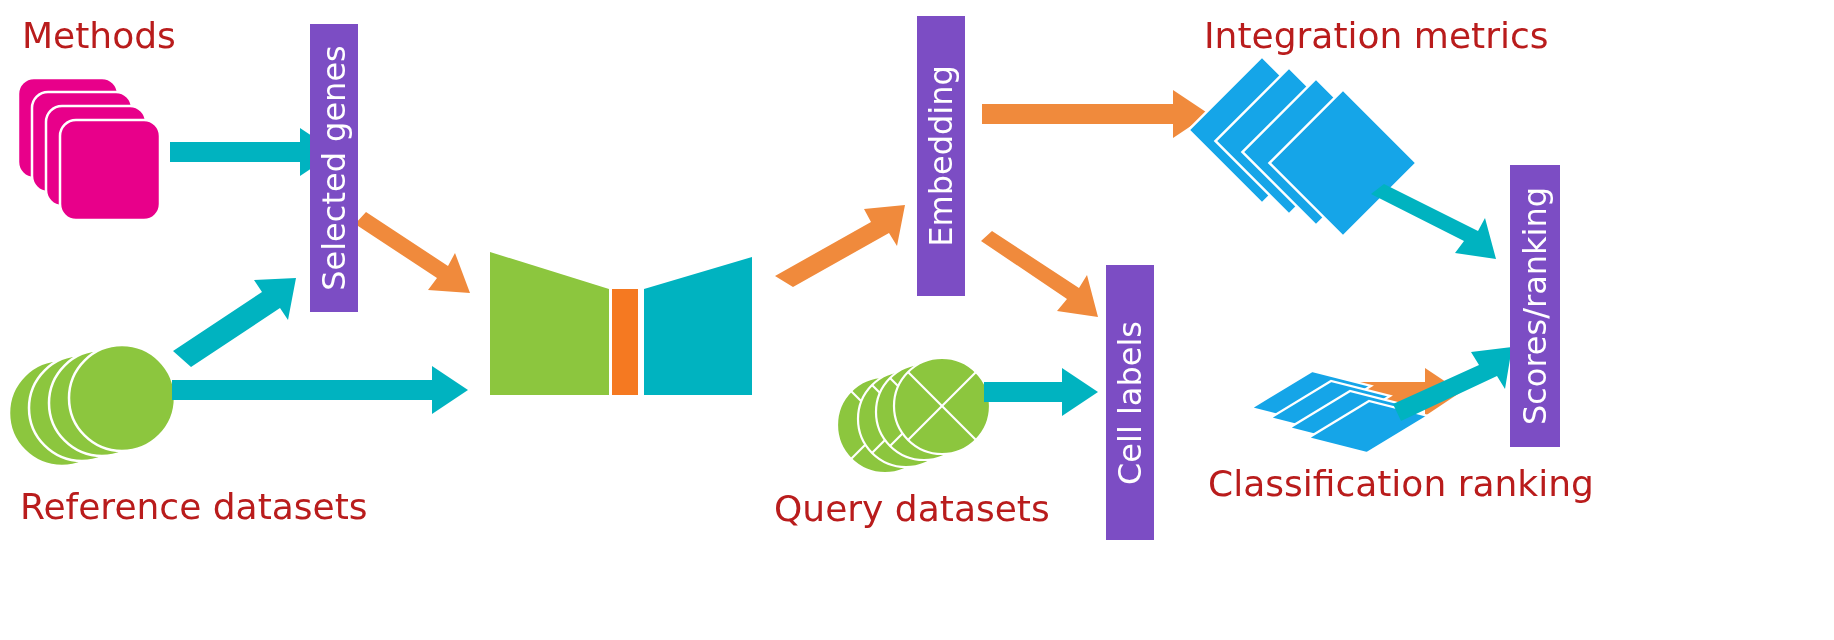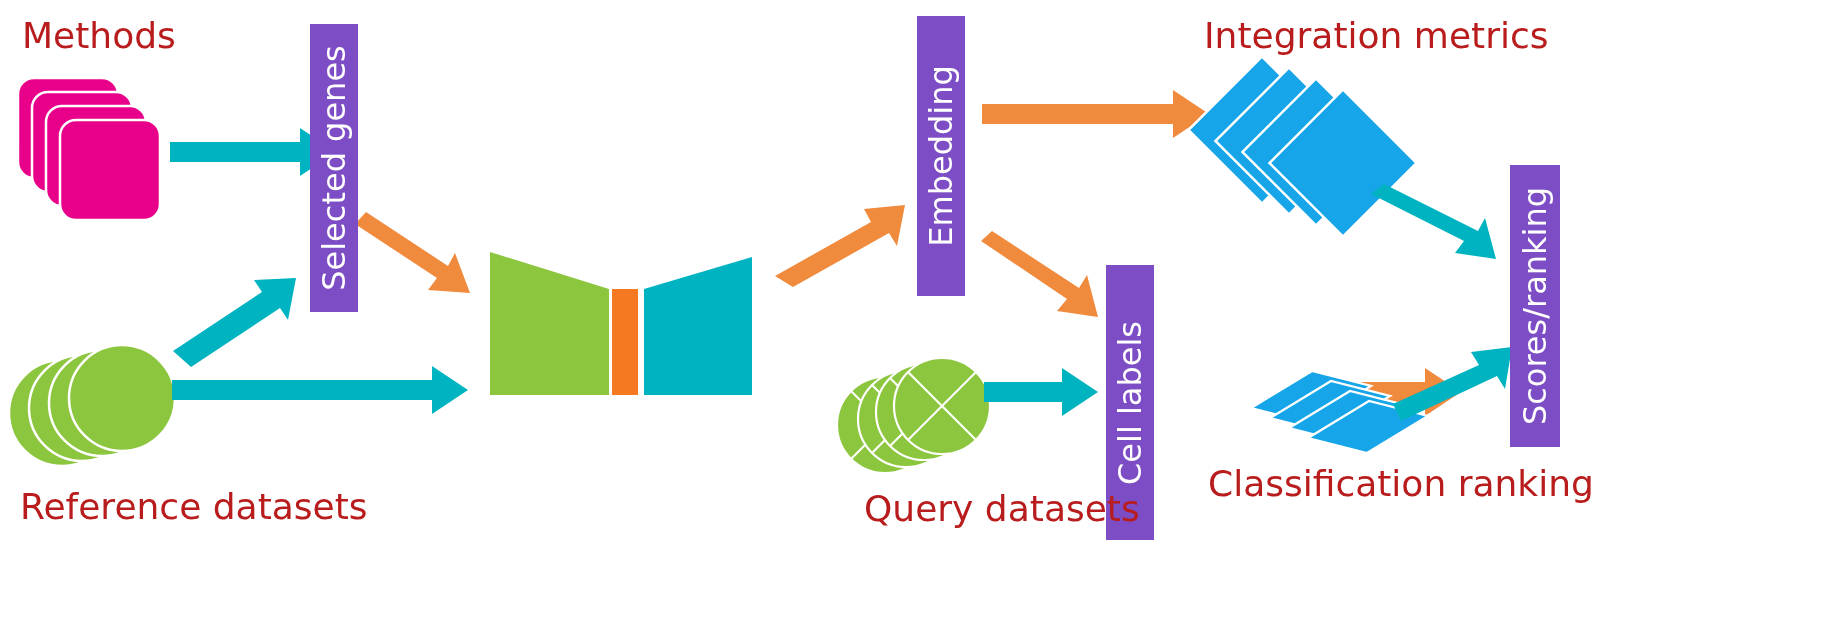"Query datasets" div.plain-label { left: 864px -> 774px }
